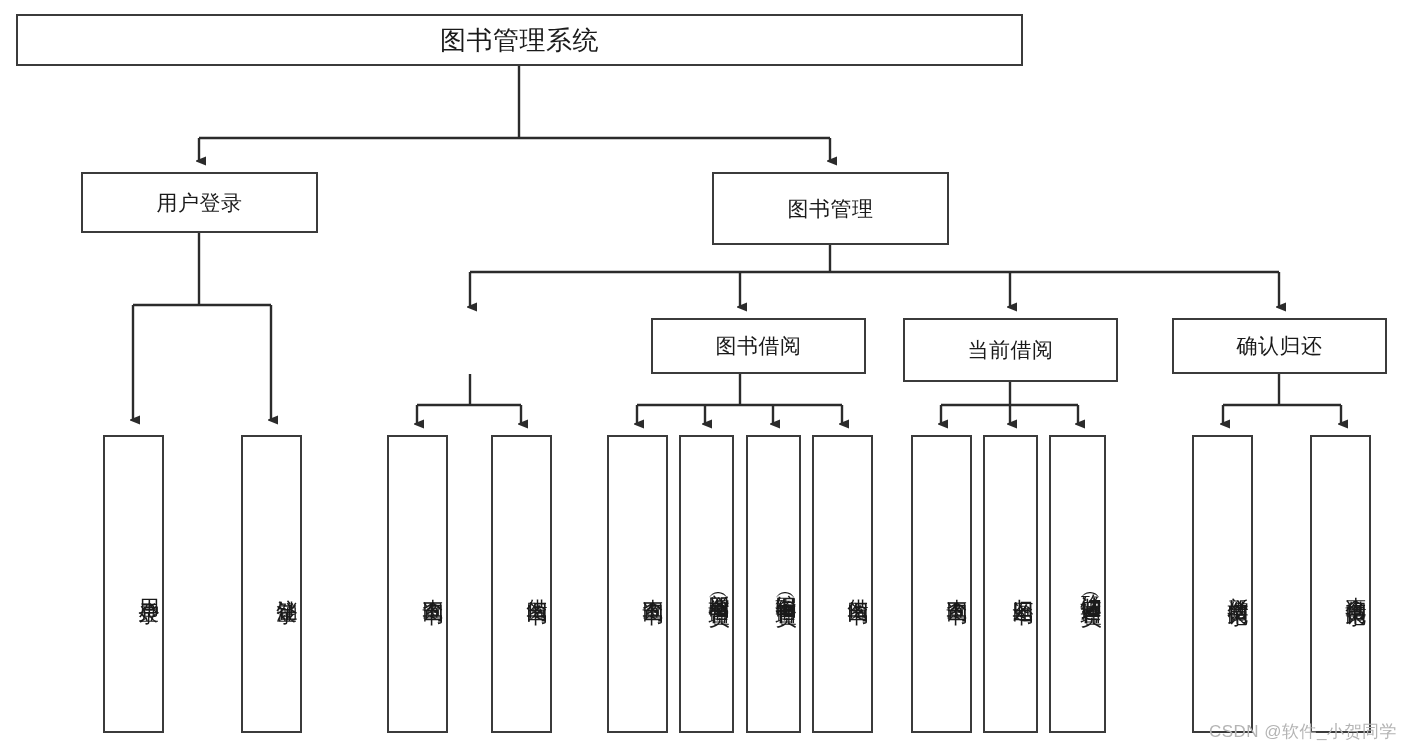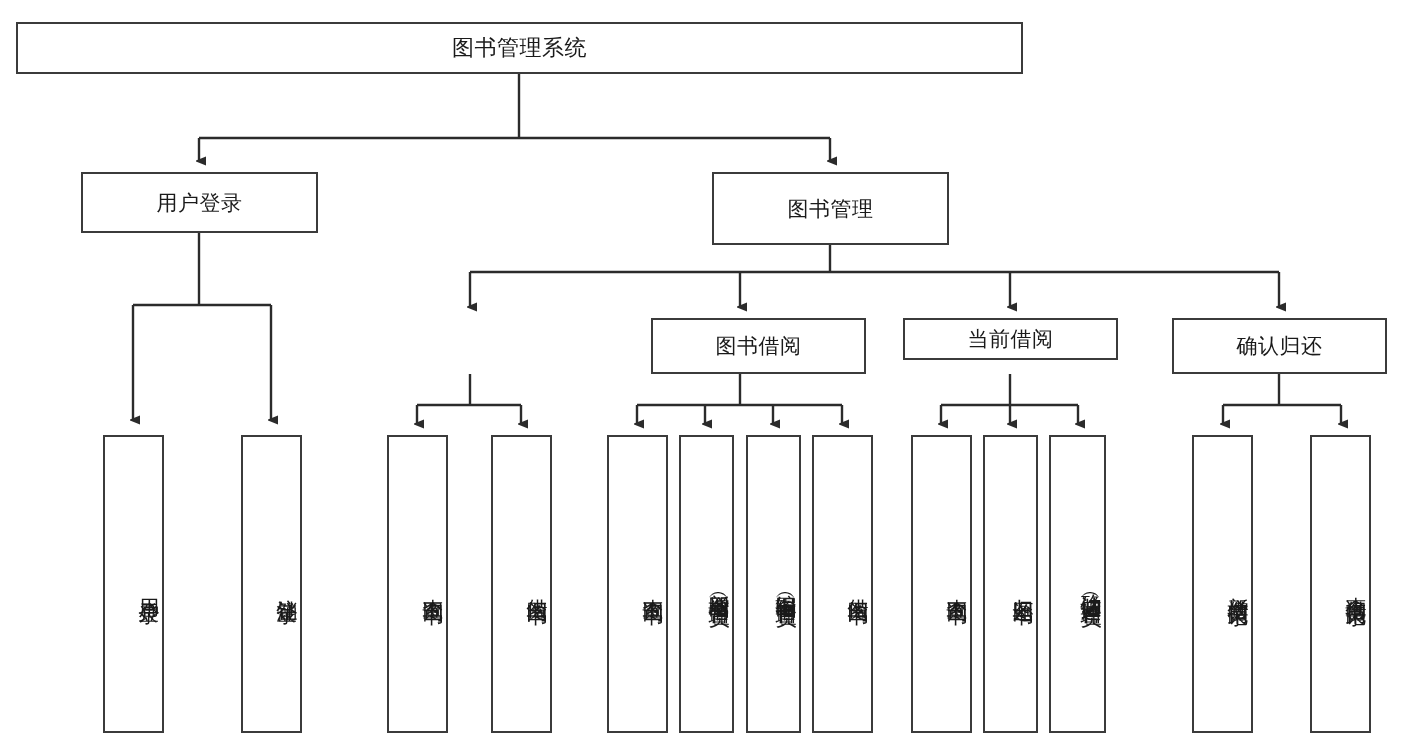"图书管理系统" .title-node { font-size: 22px -> 26px; margin-top: 8px -> none }
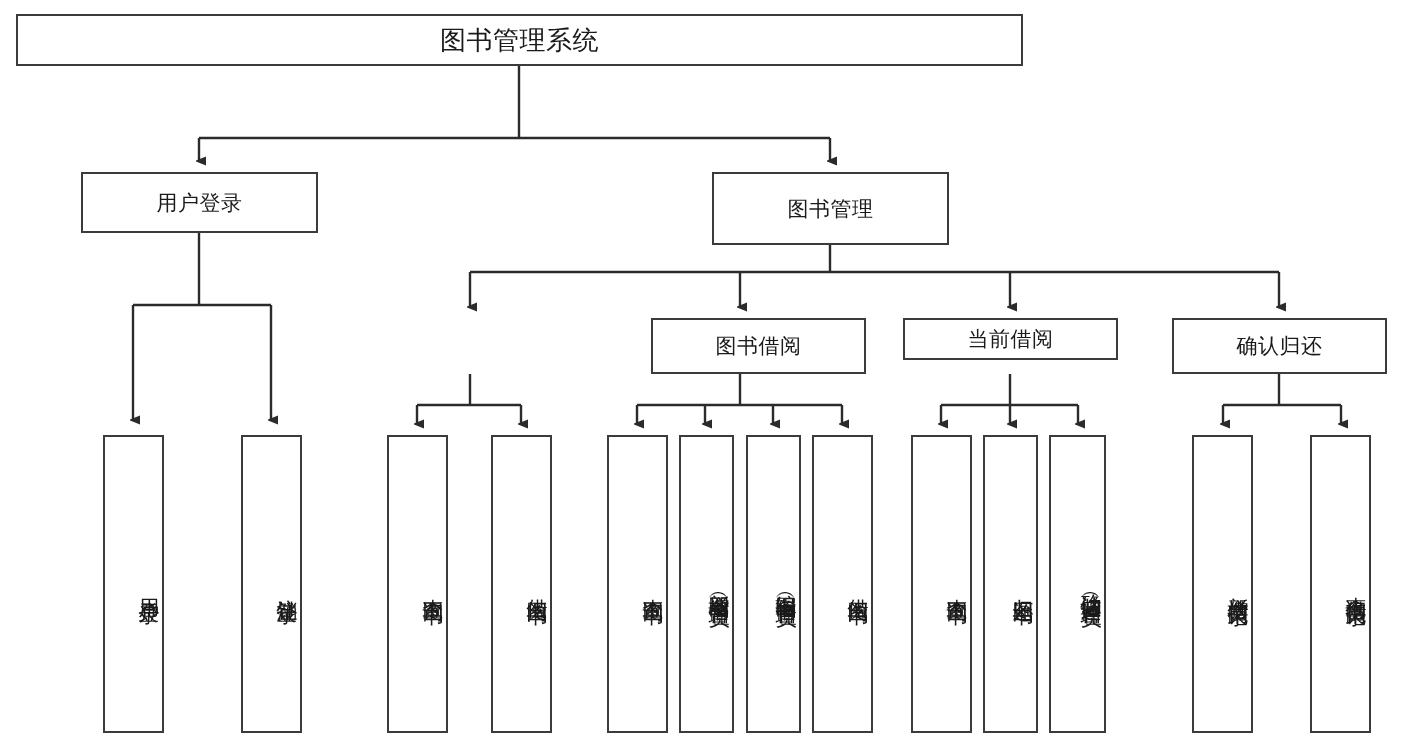"当前借阅" div.node { height: 42px -> 64px }
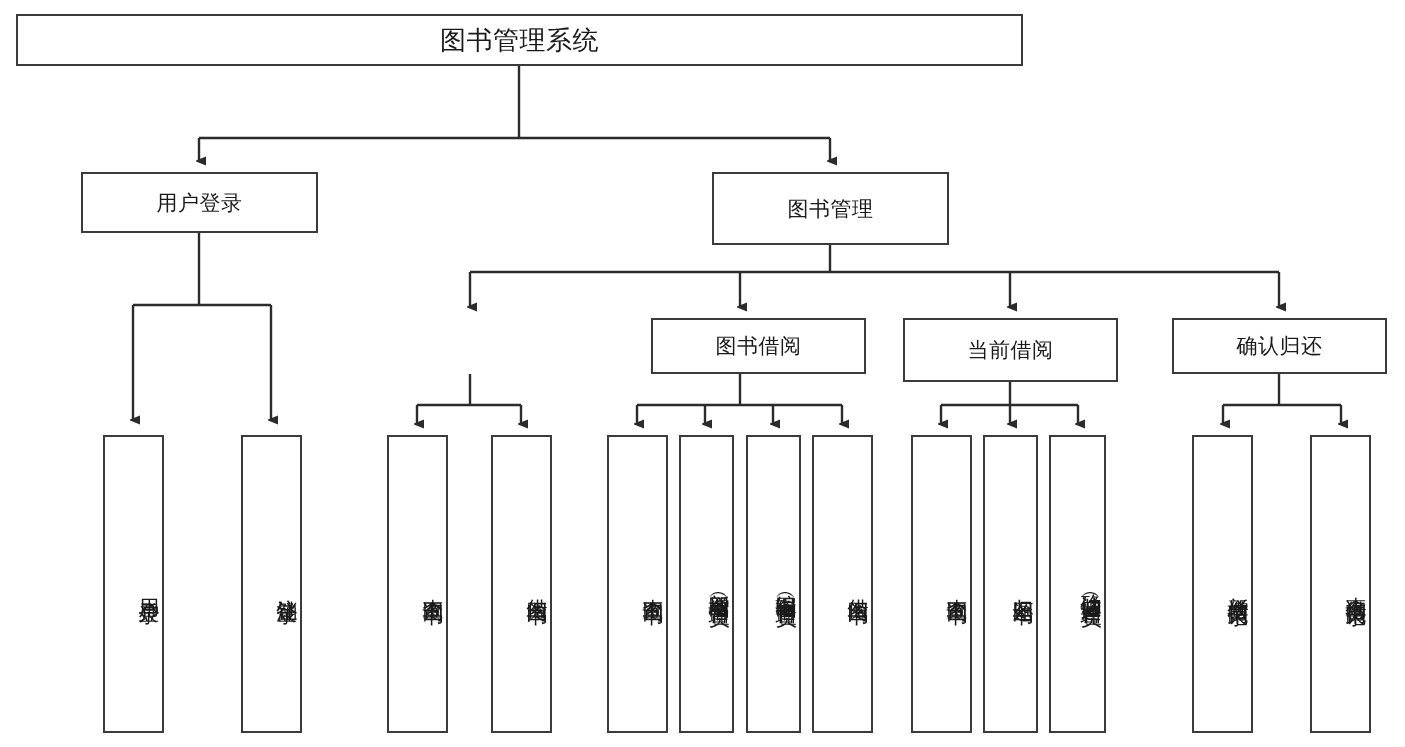"CSDN @软件_小贺同学" div { html: none -> <div>CSDN @软件_小贺同学</div> }
